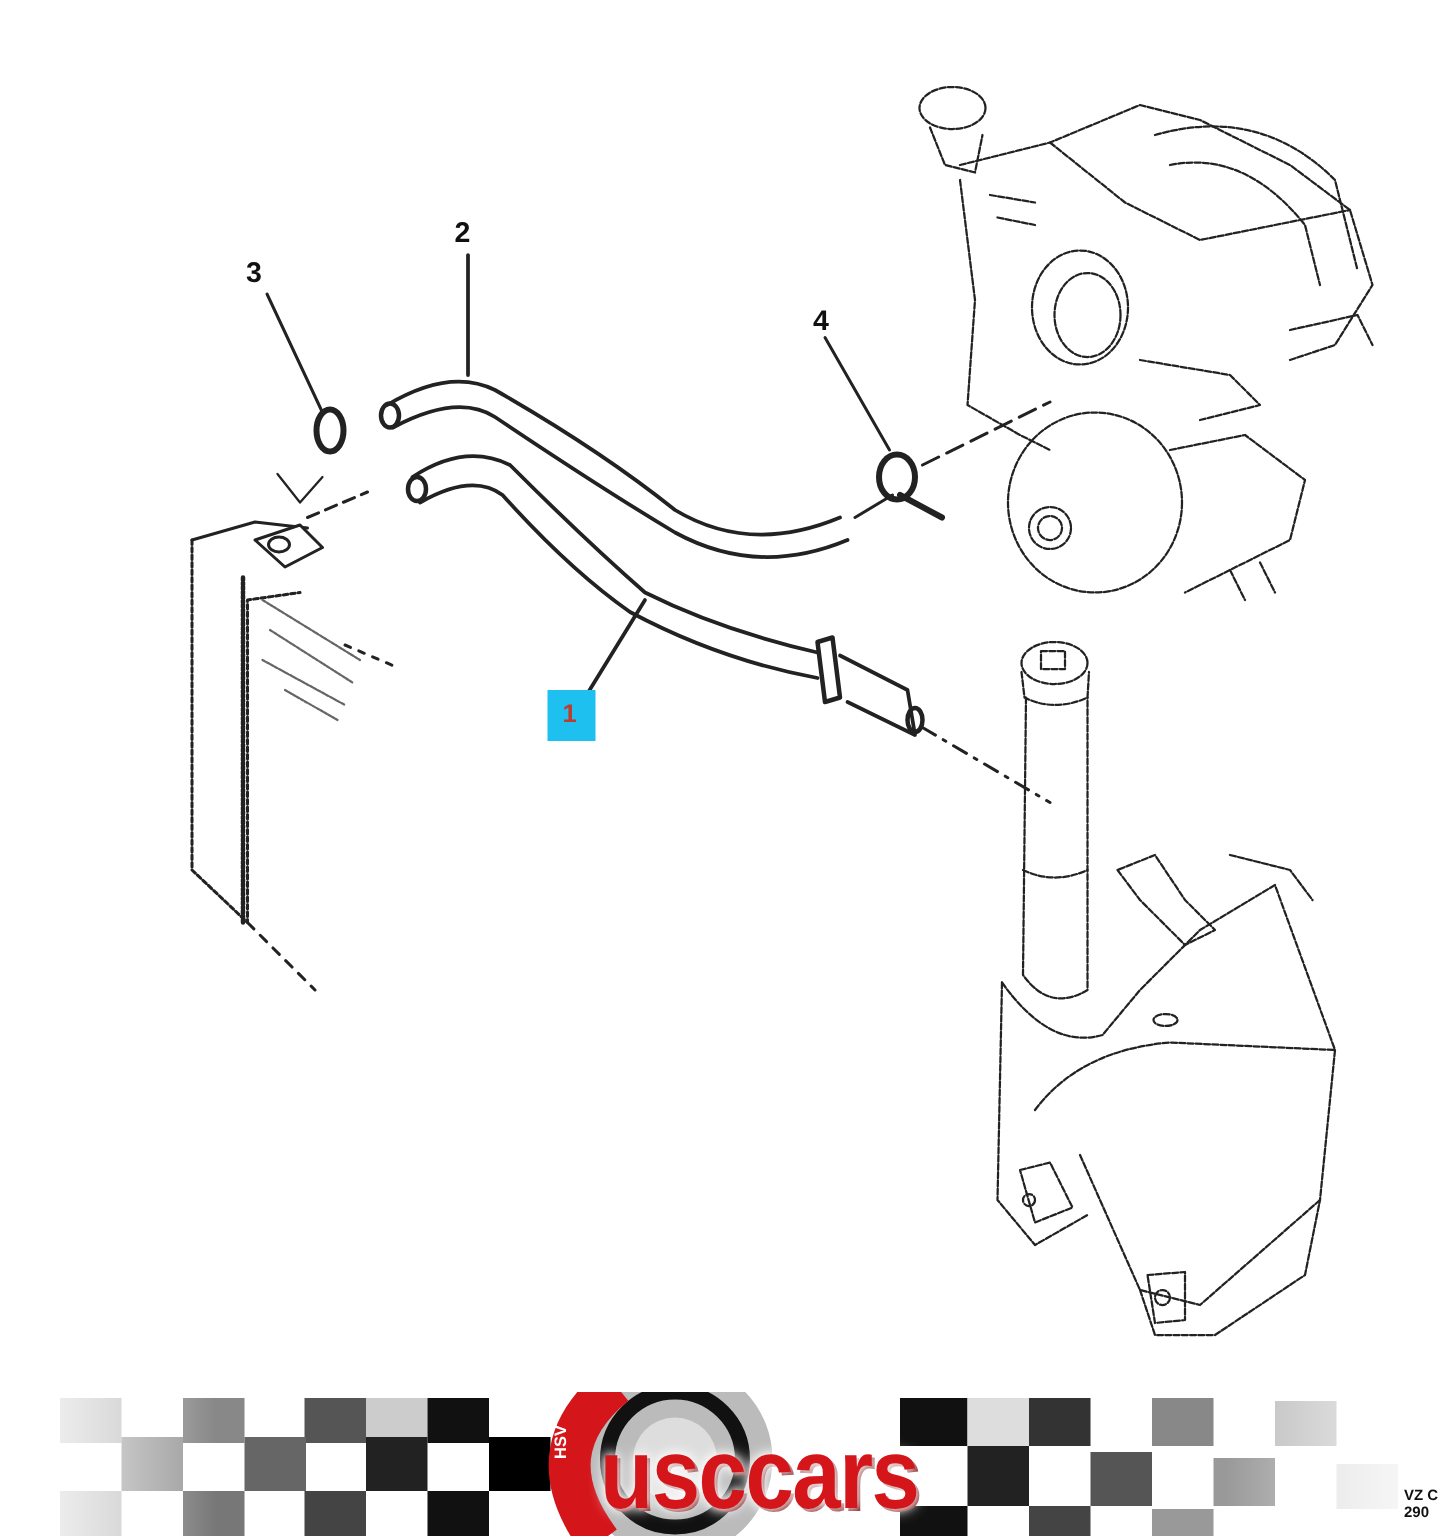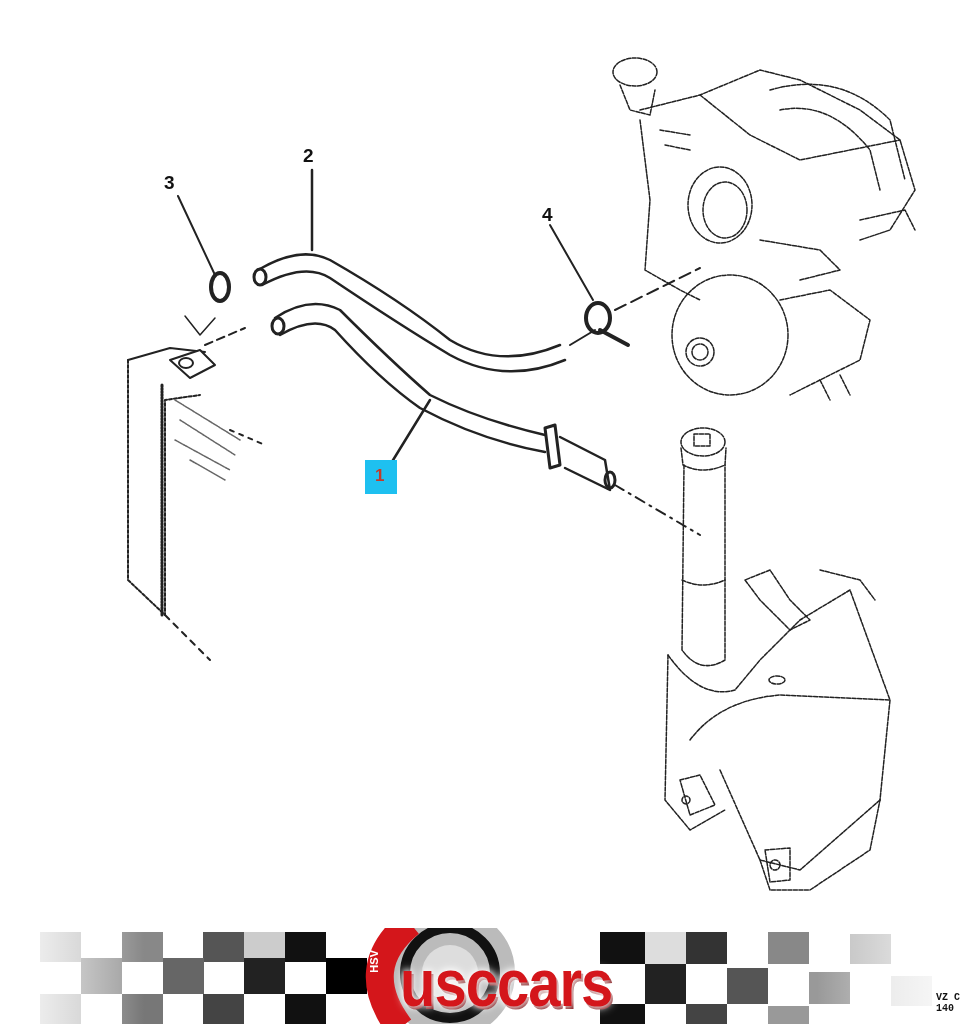"VZ C" .corner-text { font-family: Liberation Mono, monospace -> Liberation Sans, sans-serif }
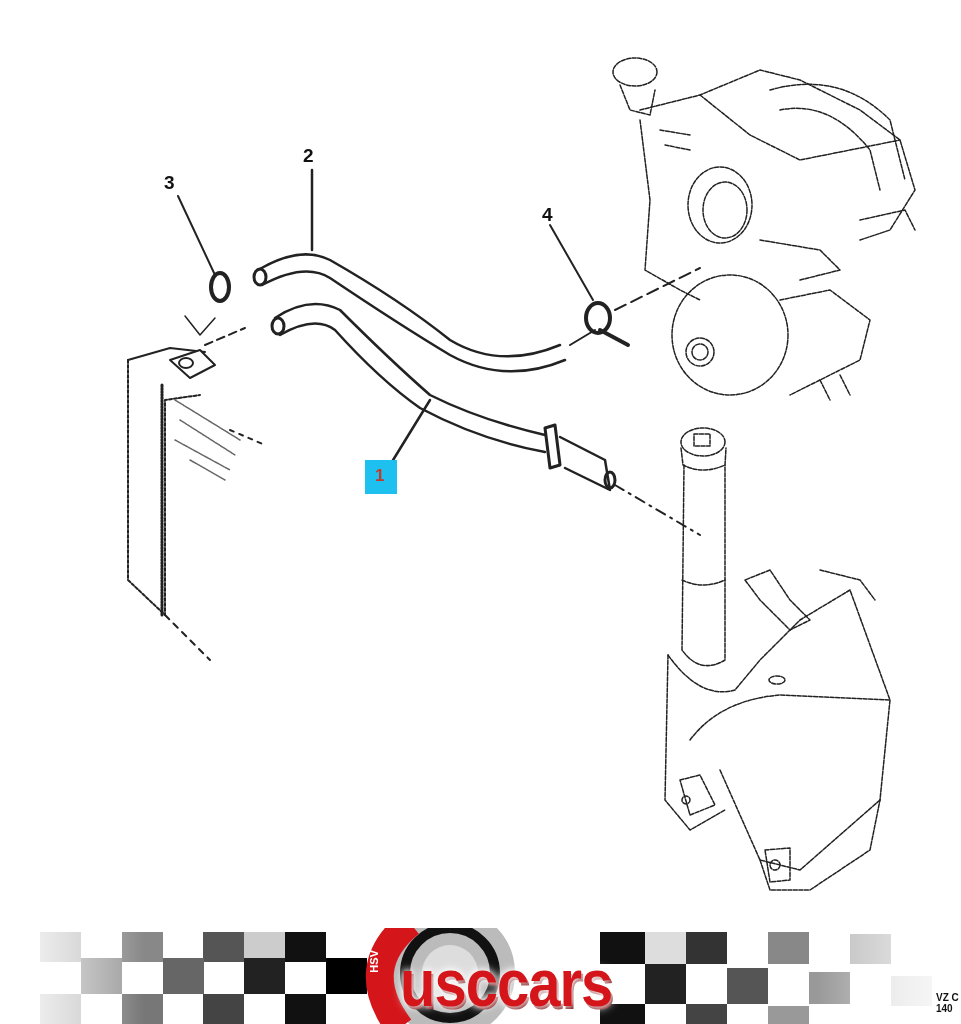"140" div { text: 140 -> 290 }
